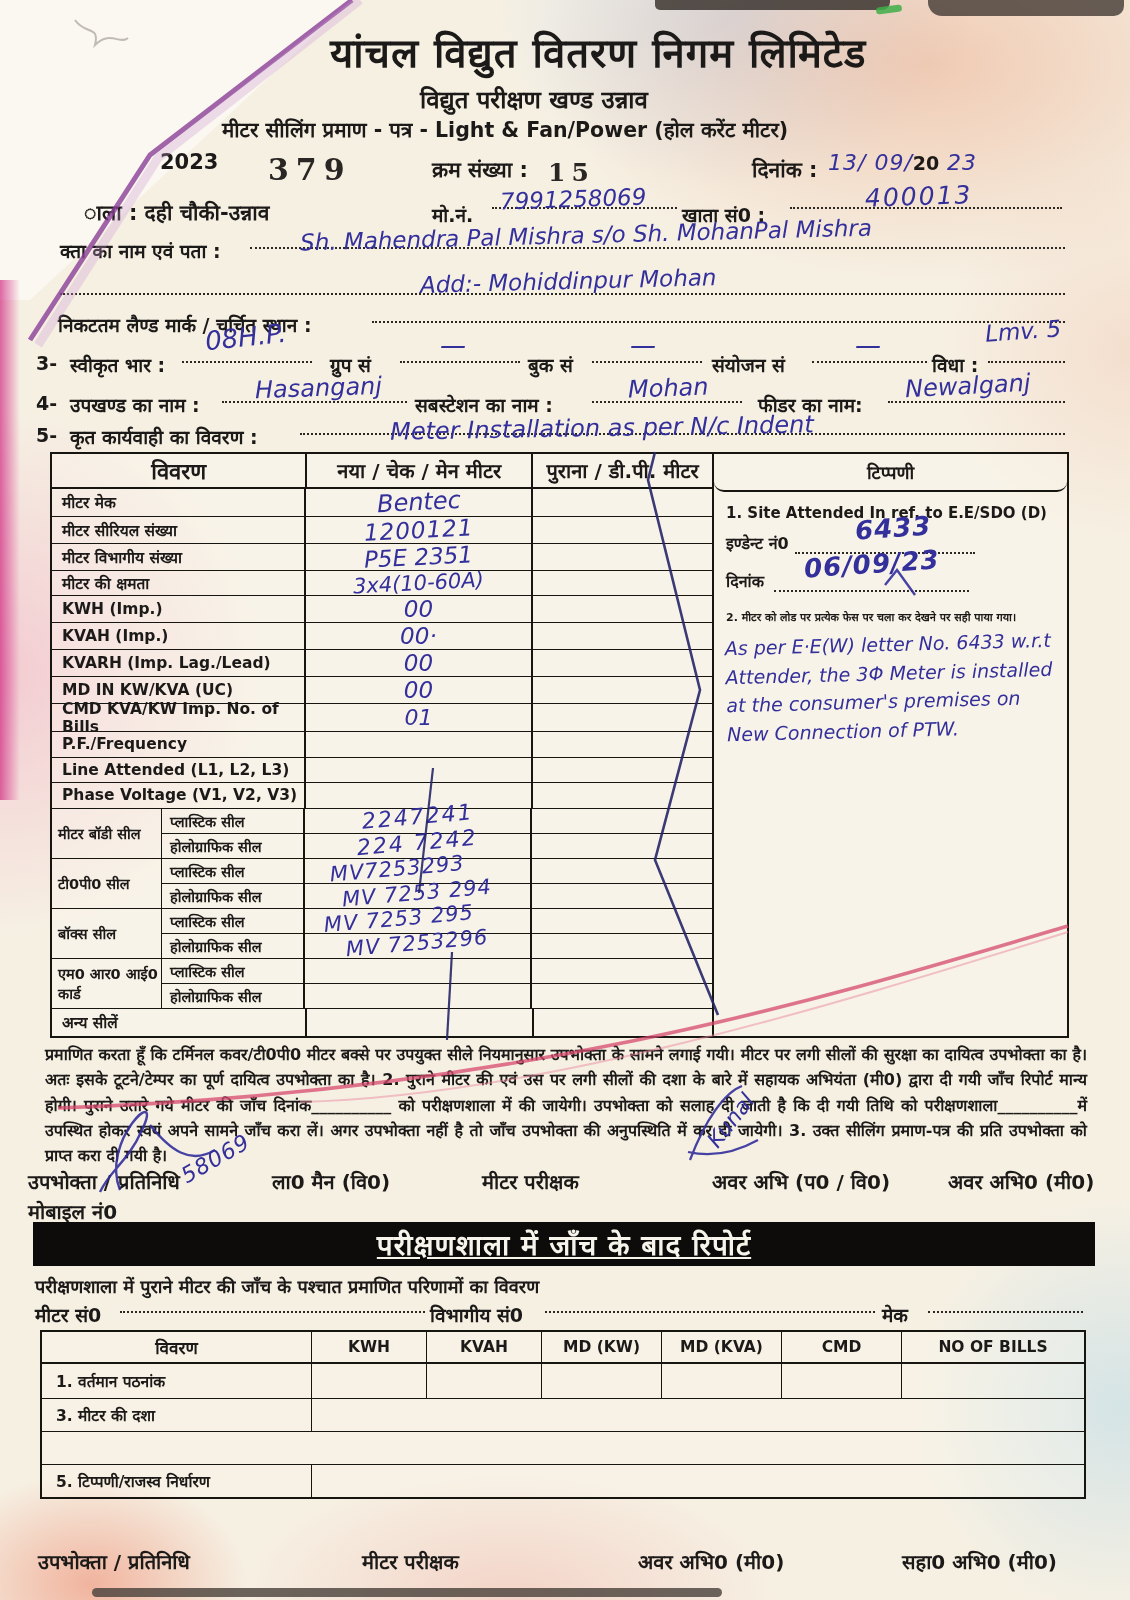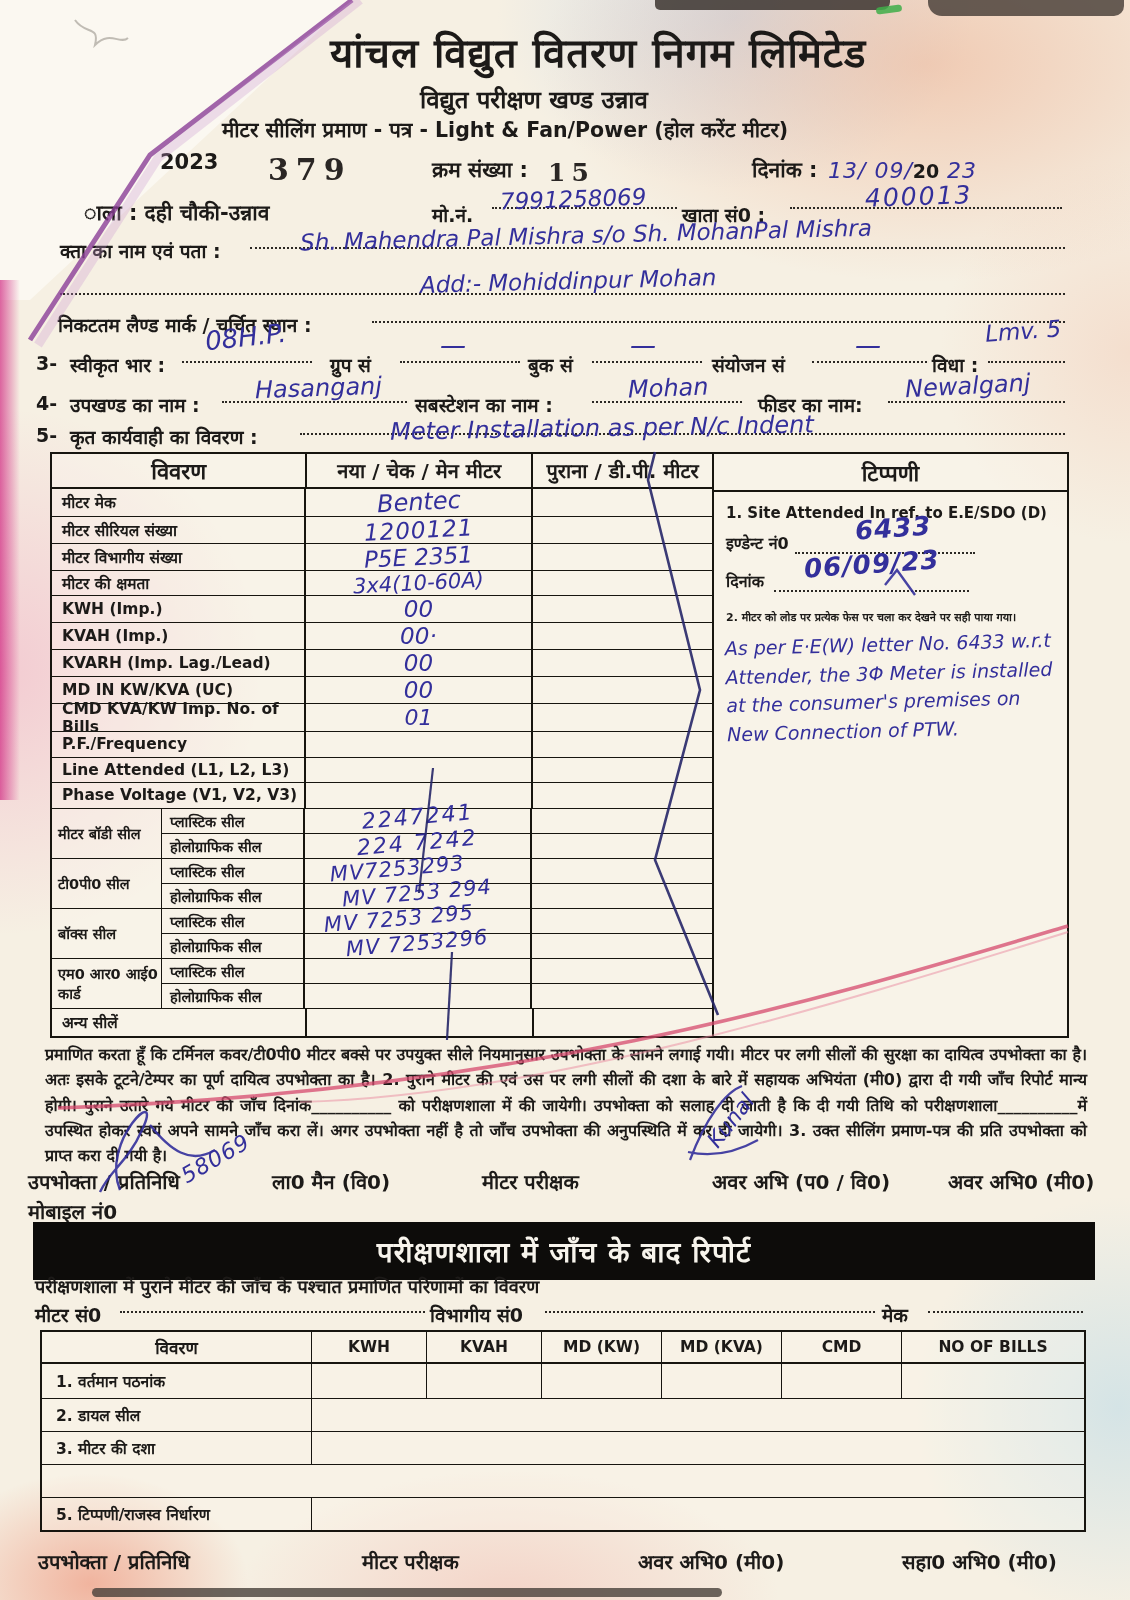"13/ 09/20 23" div.abs { margin-top: 8px -> none }
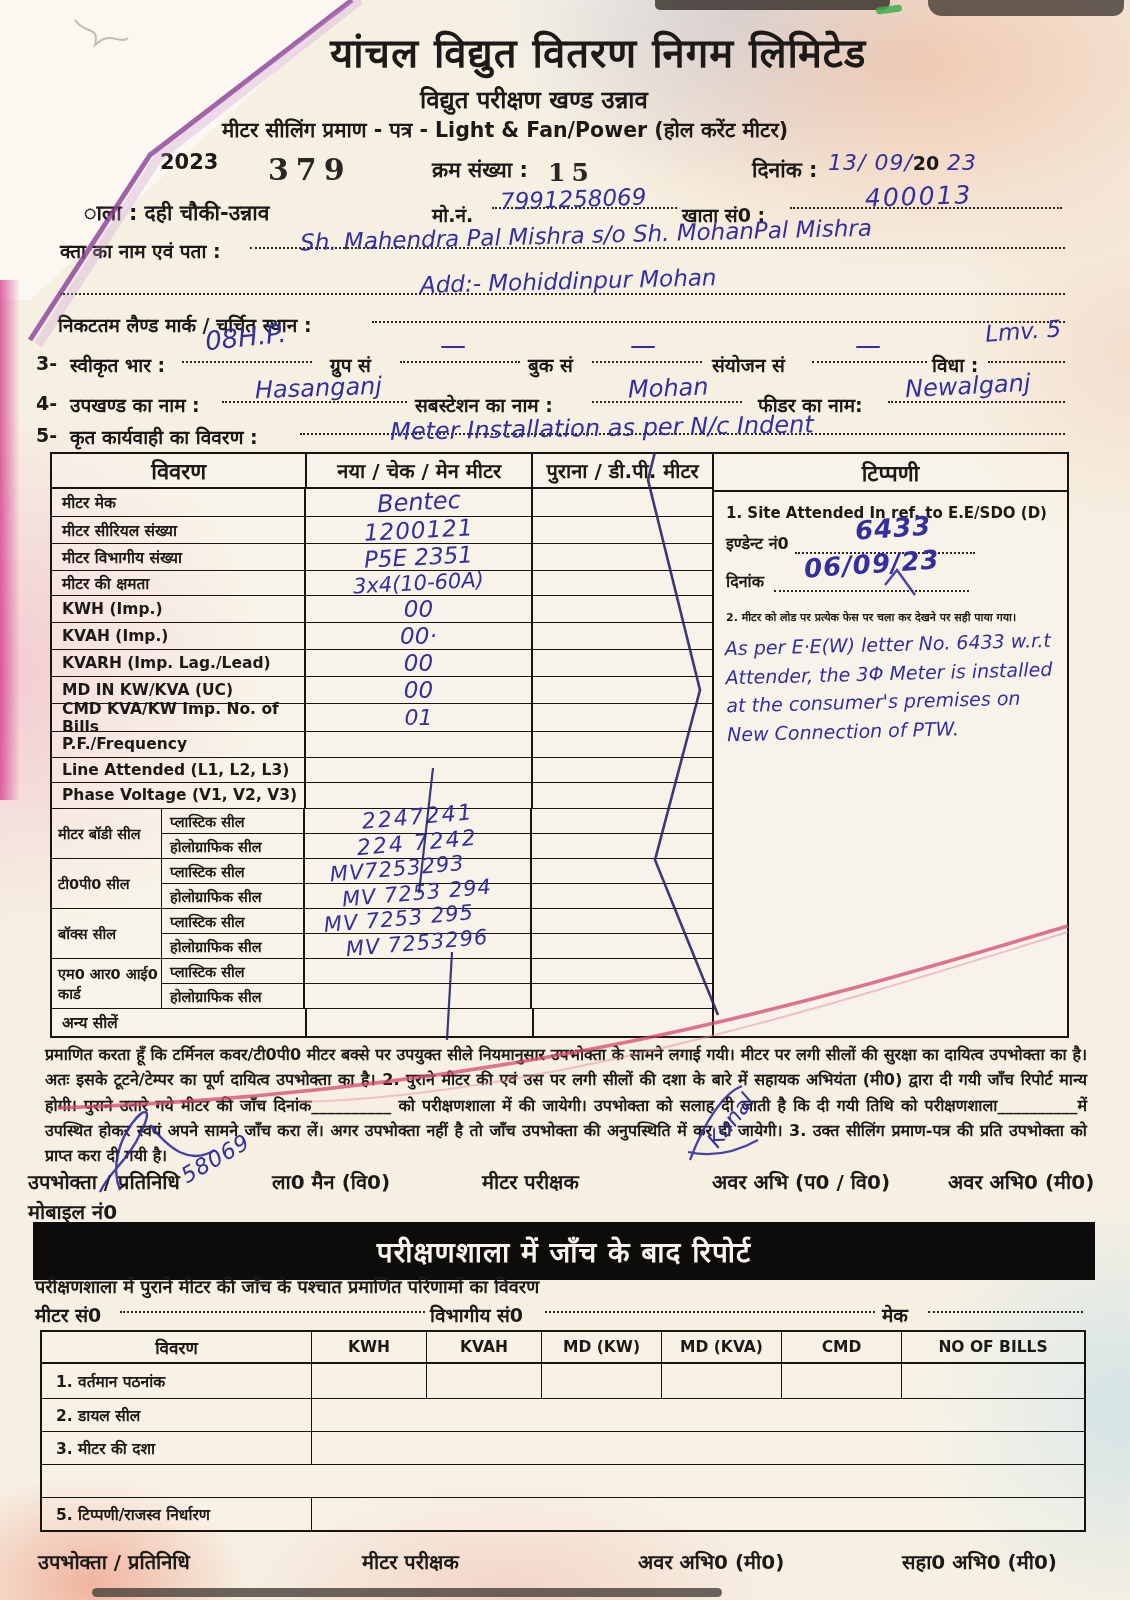"टिप्पणी" .rm-h { border-radius: none -> 10px; font-size: 22px -> 18px }
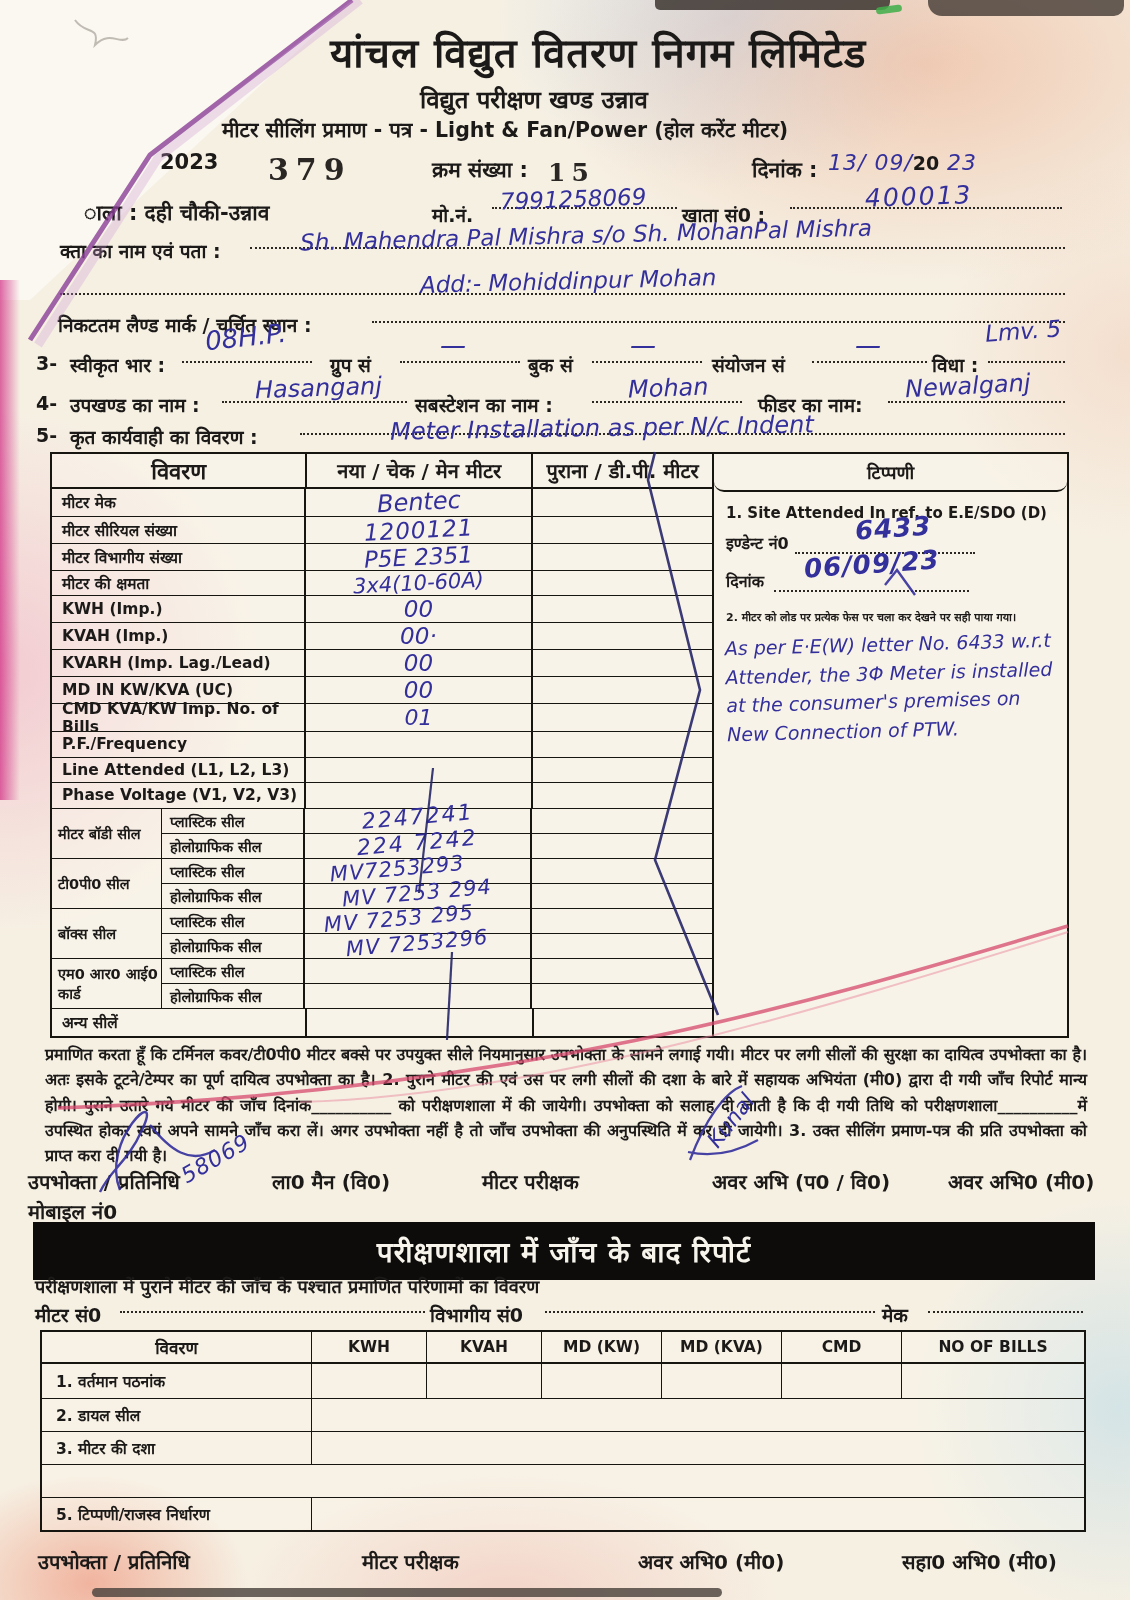"परीक्षणशाला में जाँच के बाद" .banner { height: 58px -> 44px; text-decoration: none -> underline }
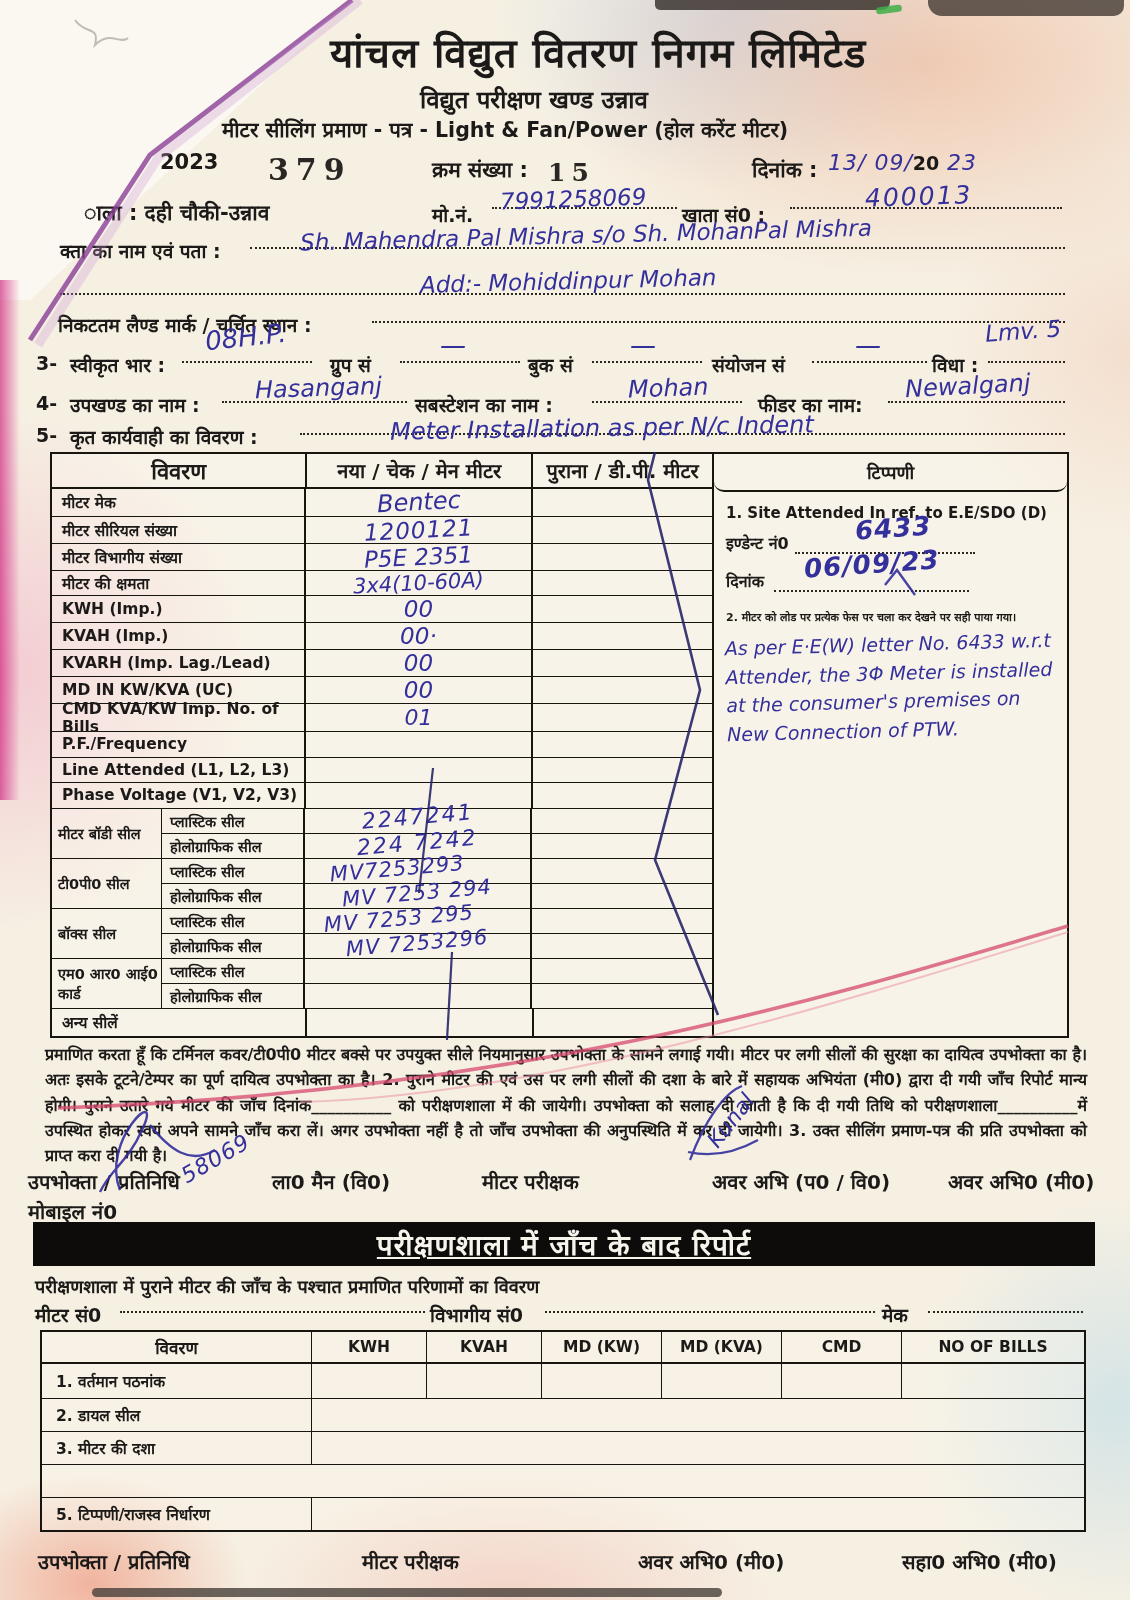"2. डायल सील" div.rx { html: <div> <div>2. डायल सील</div> <div></div> </div> -> none }
